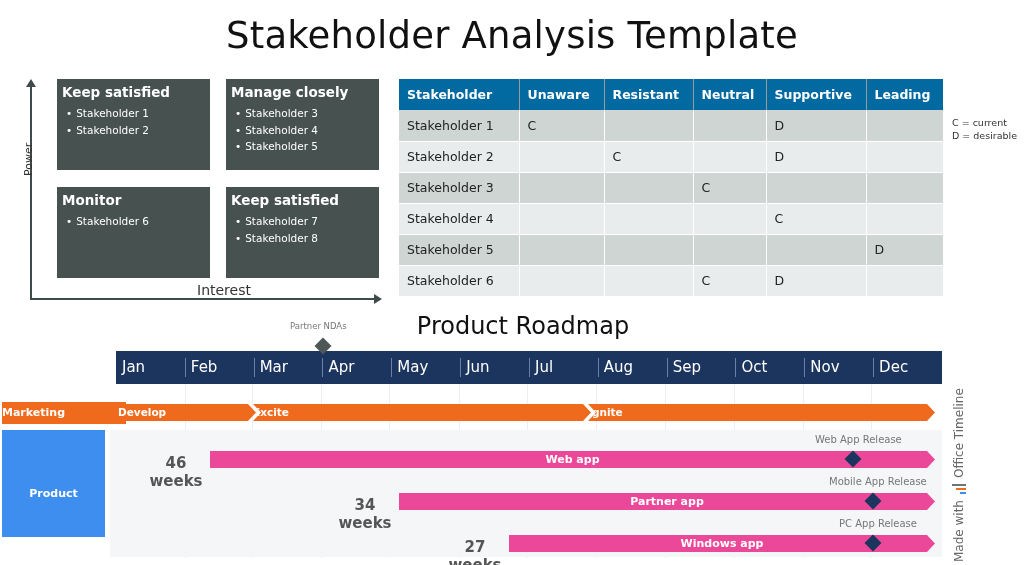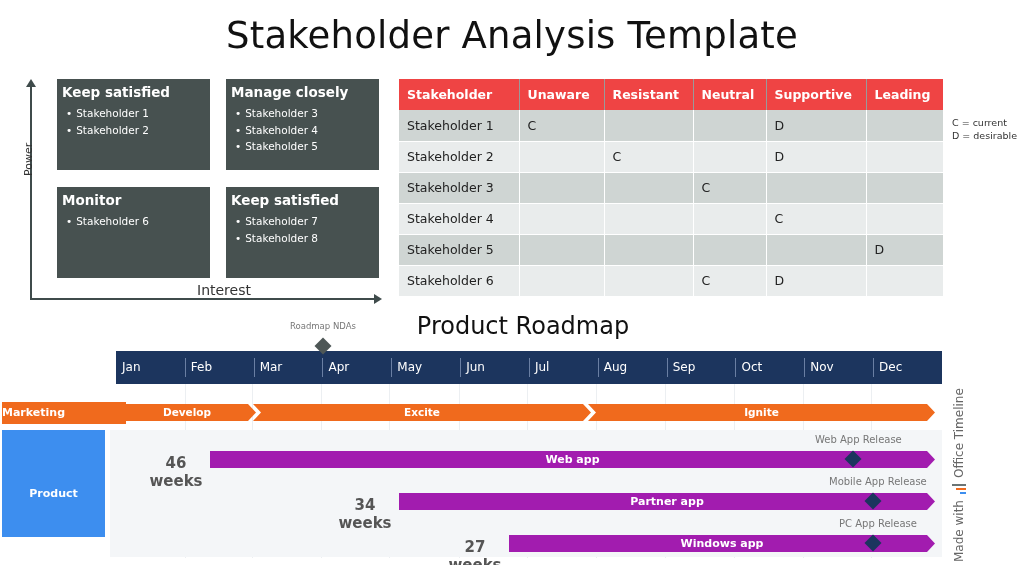"Stakeholder" .st-table th { background: #ef4444 -> #0369a1 }
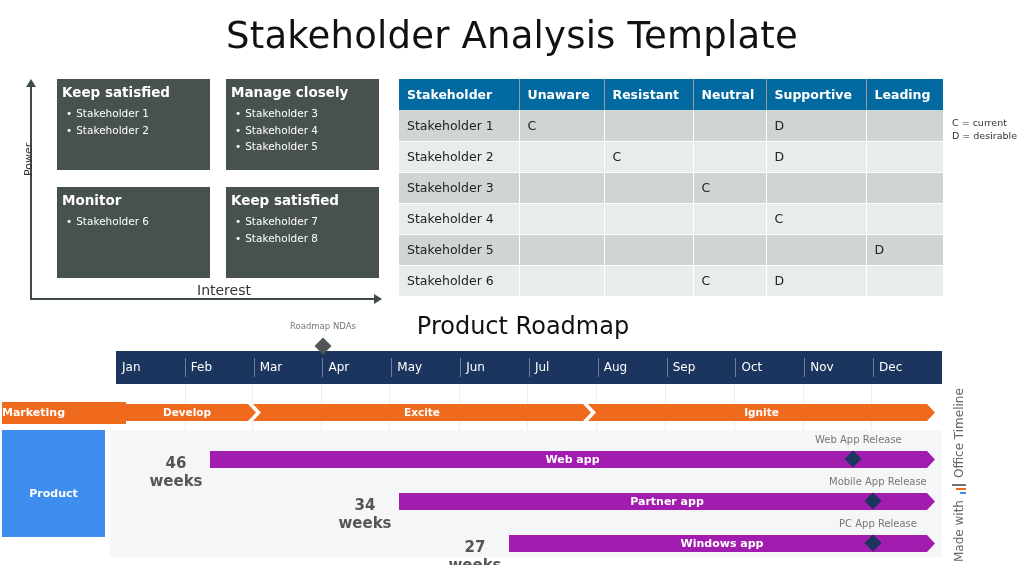"Roadmap NDAs" div.ms-label-top { text: Roadmap -> Partner }
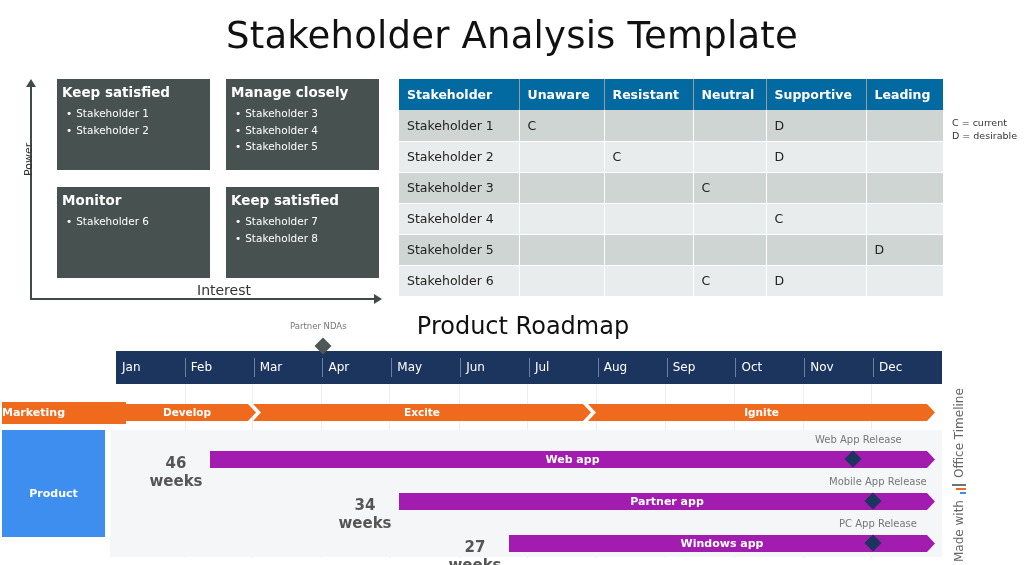"Jan" .month { font-size: 12px -> 15px }
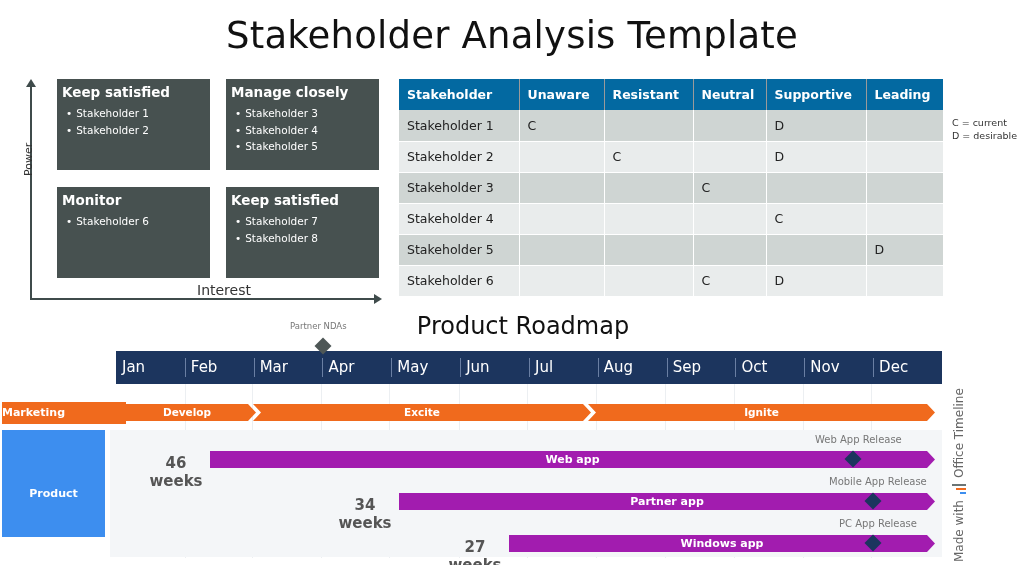"Develop" .phase { text-align: center -> left }
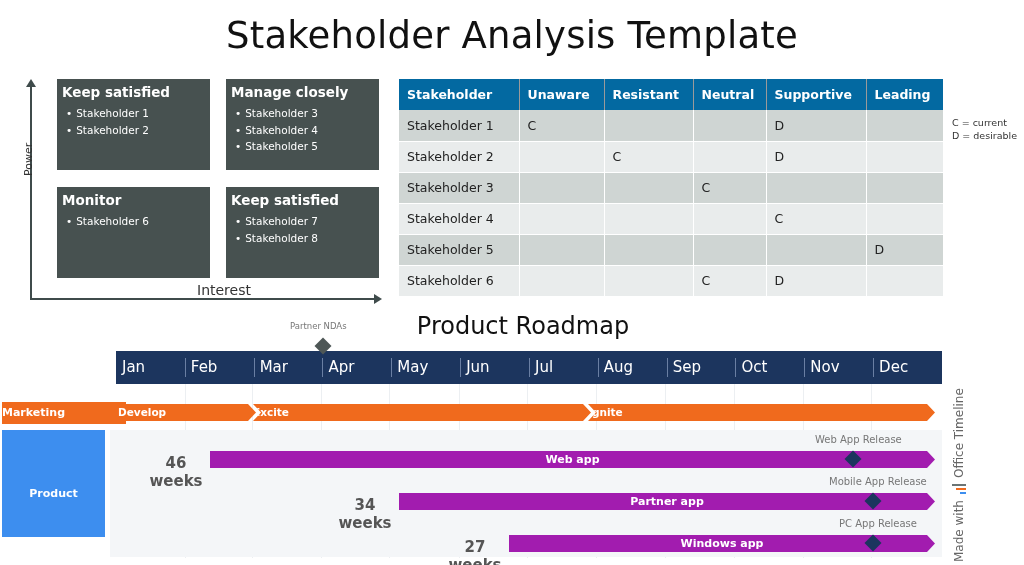"Web app" .task { background: #a21caf -> #ec4899 }
